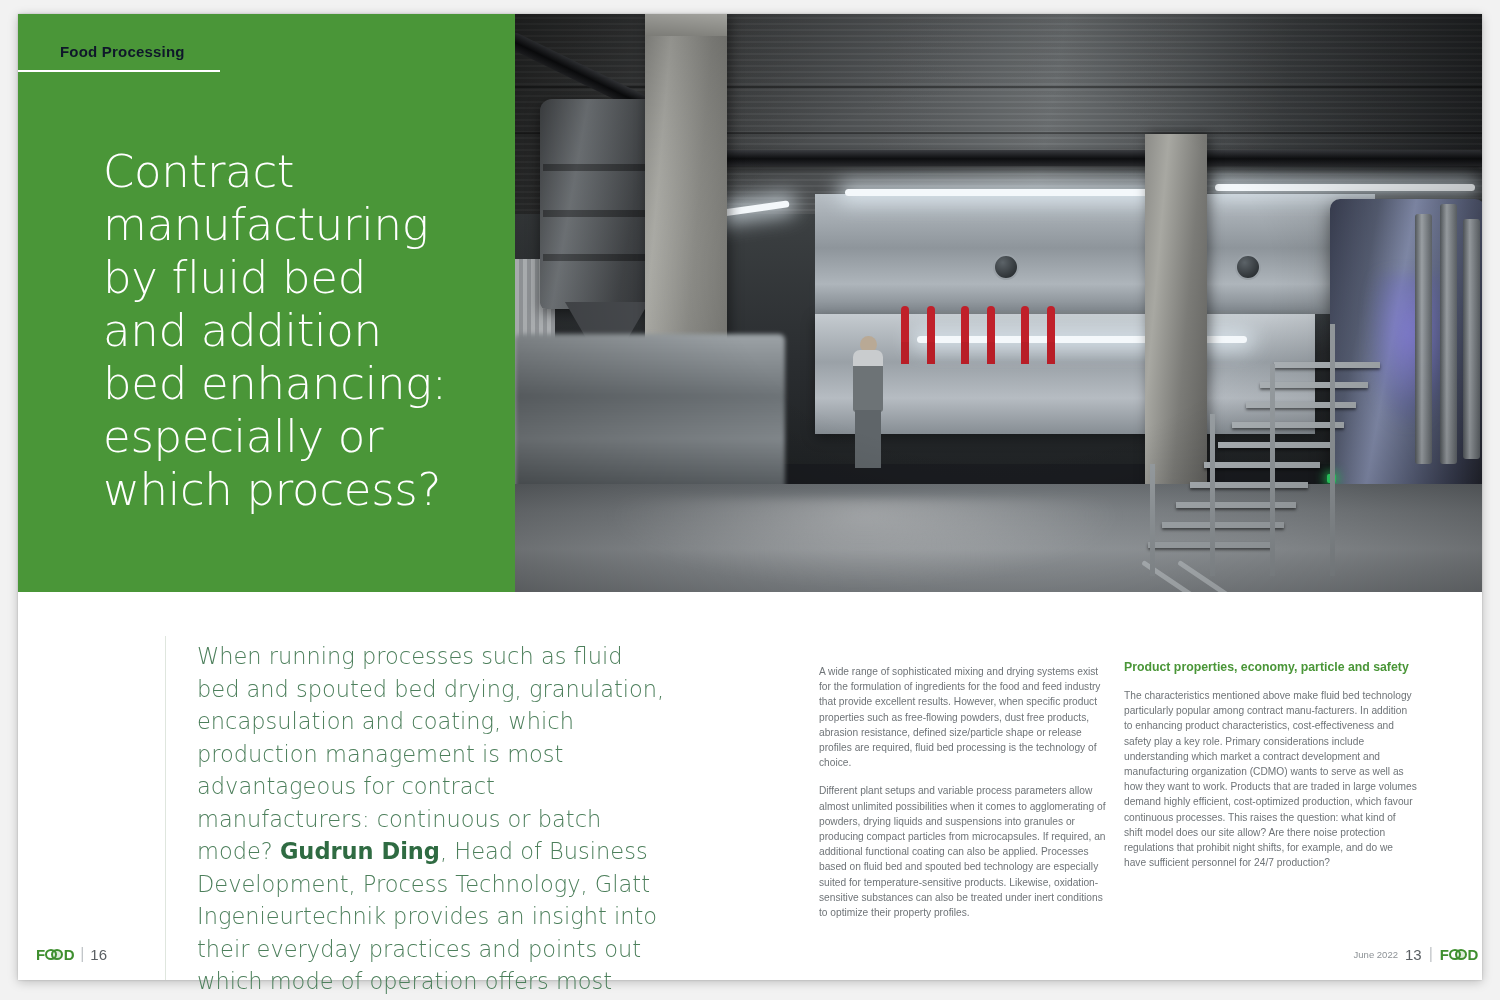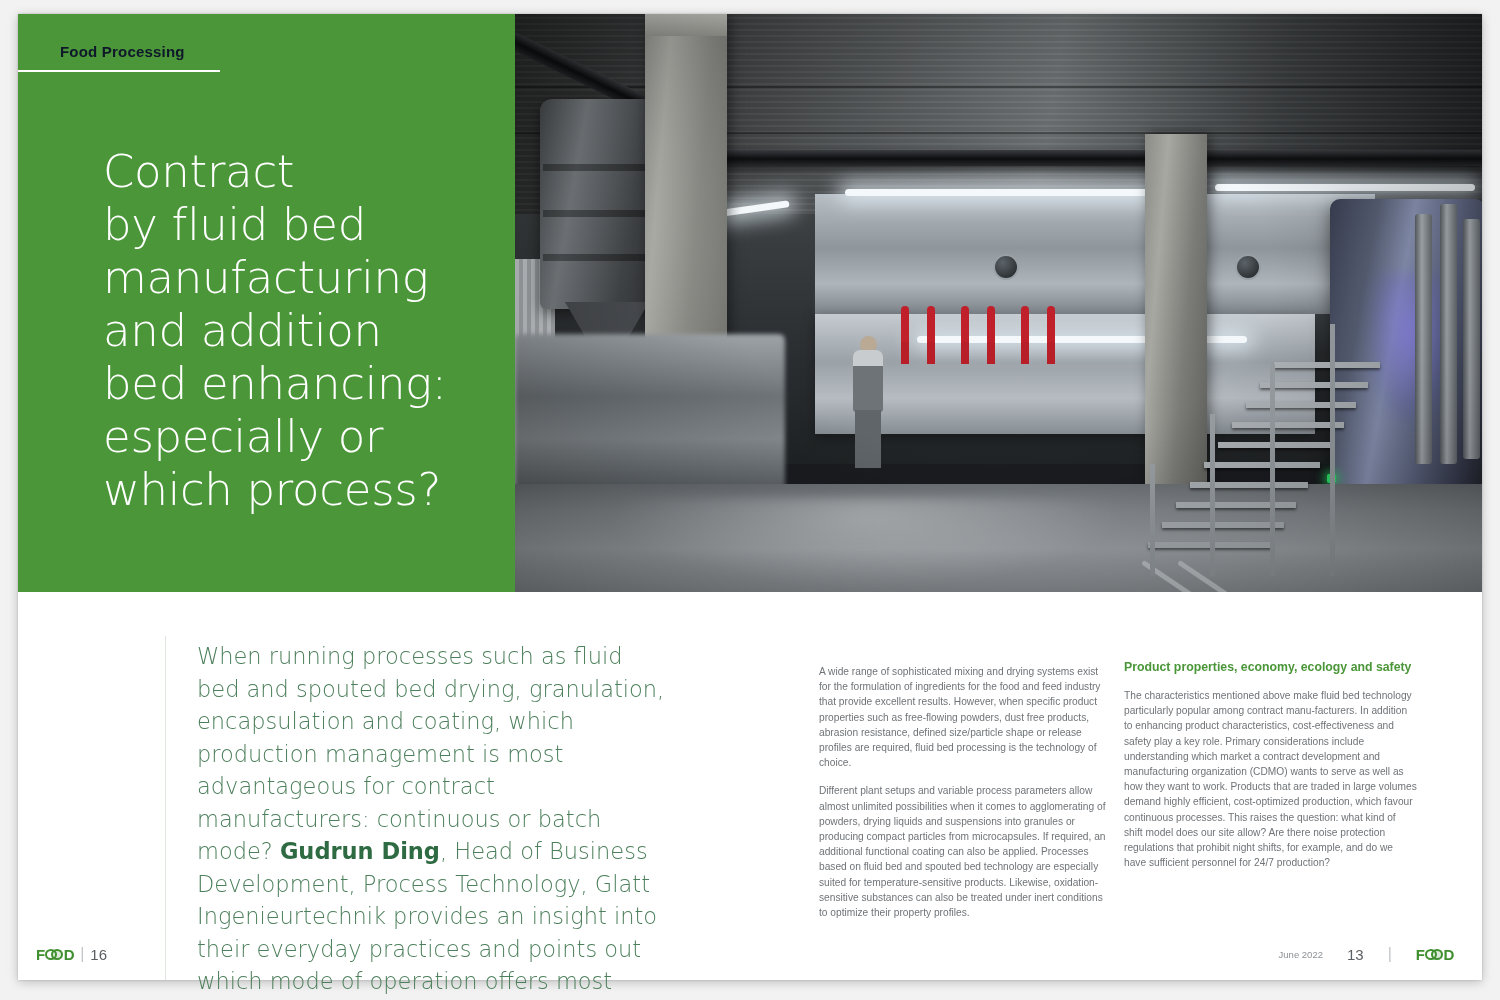"by fluid bed" div { order: before "manufacturing" -> after "manufacturing" }
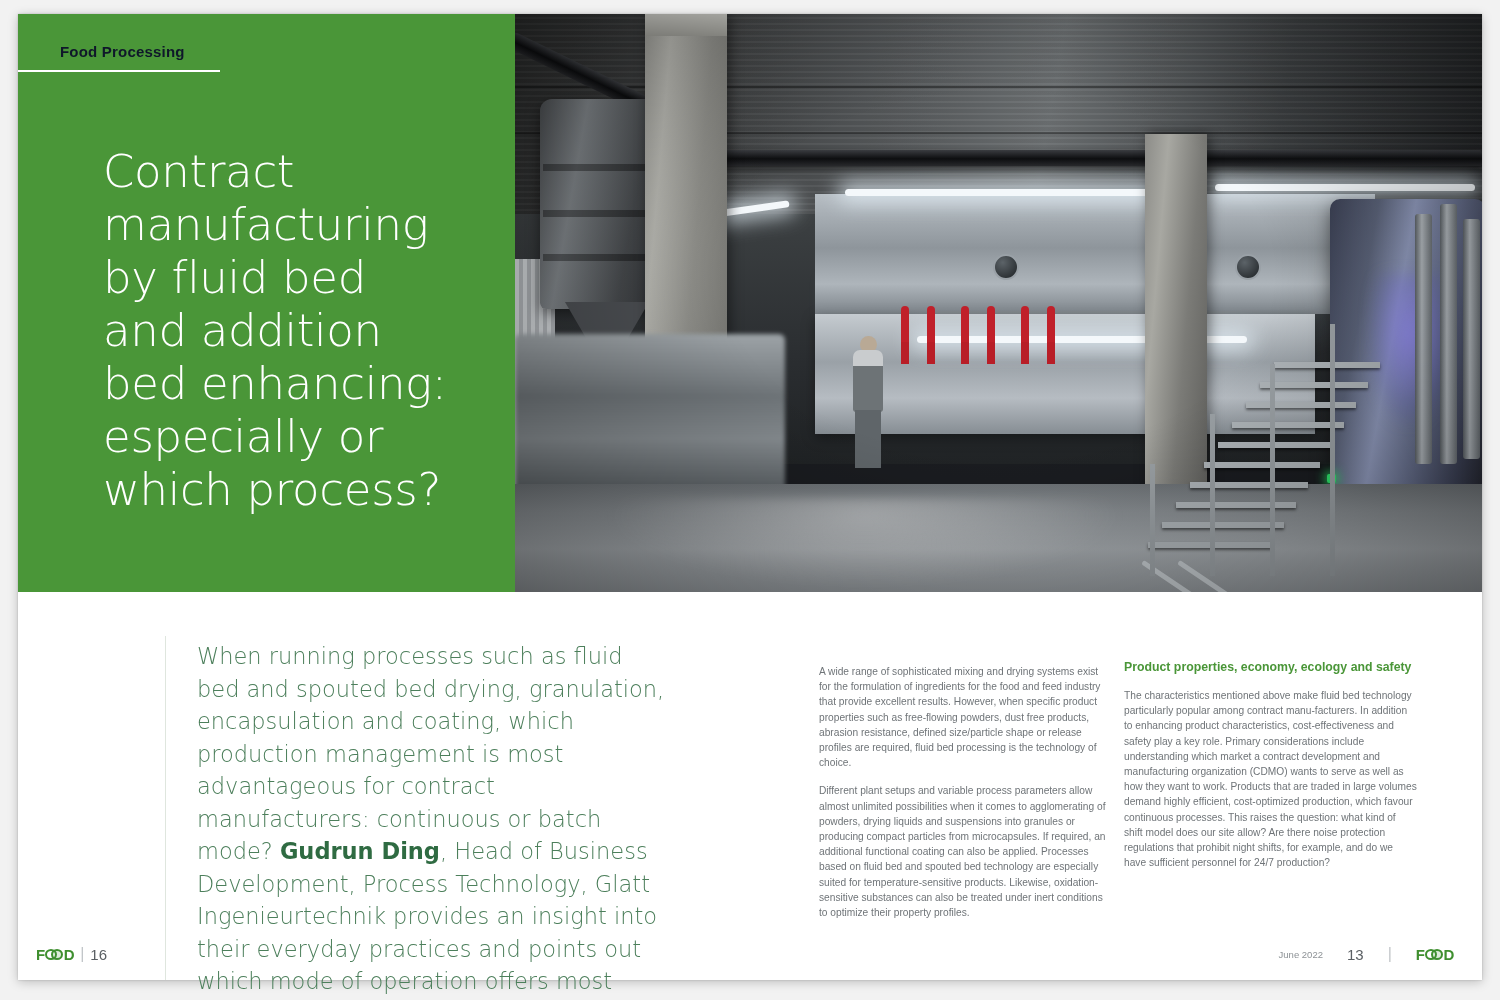"Product properties, economy, ecology and" p.subhead { text: ecology -> particle }
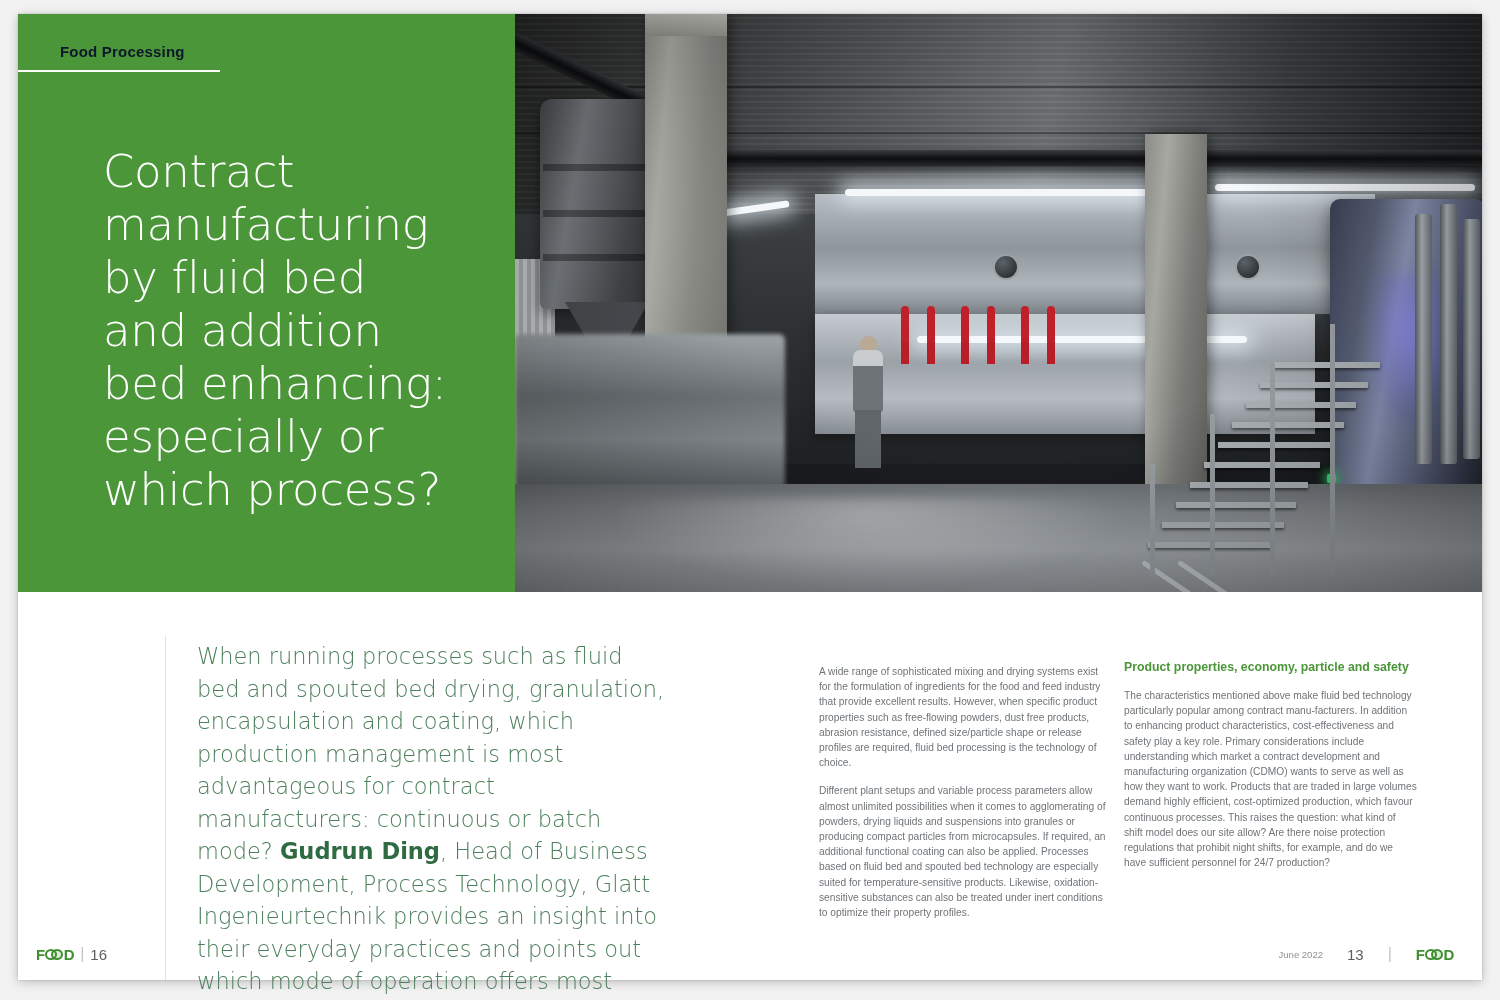"June 2022" .footer-right { gap: 24px -> 7px; right: 28px -> 4px }
